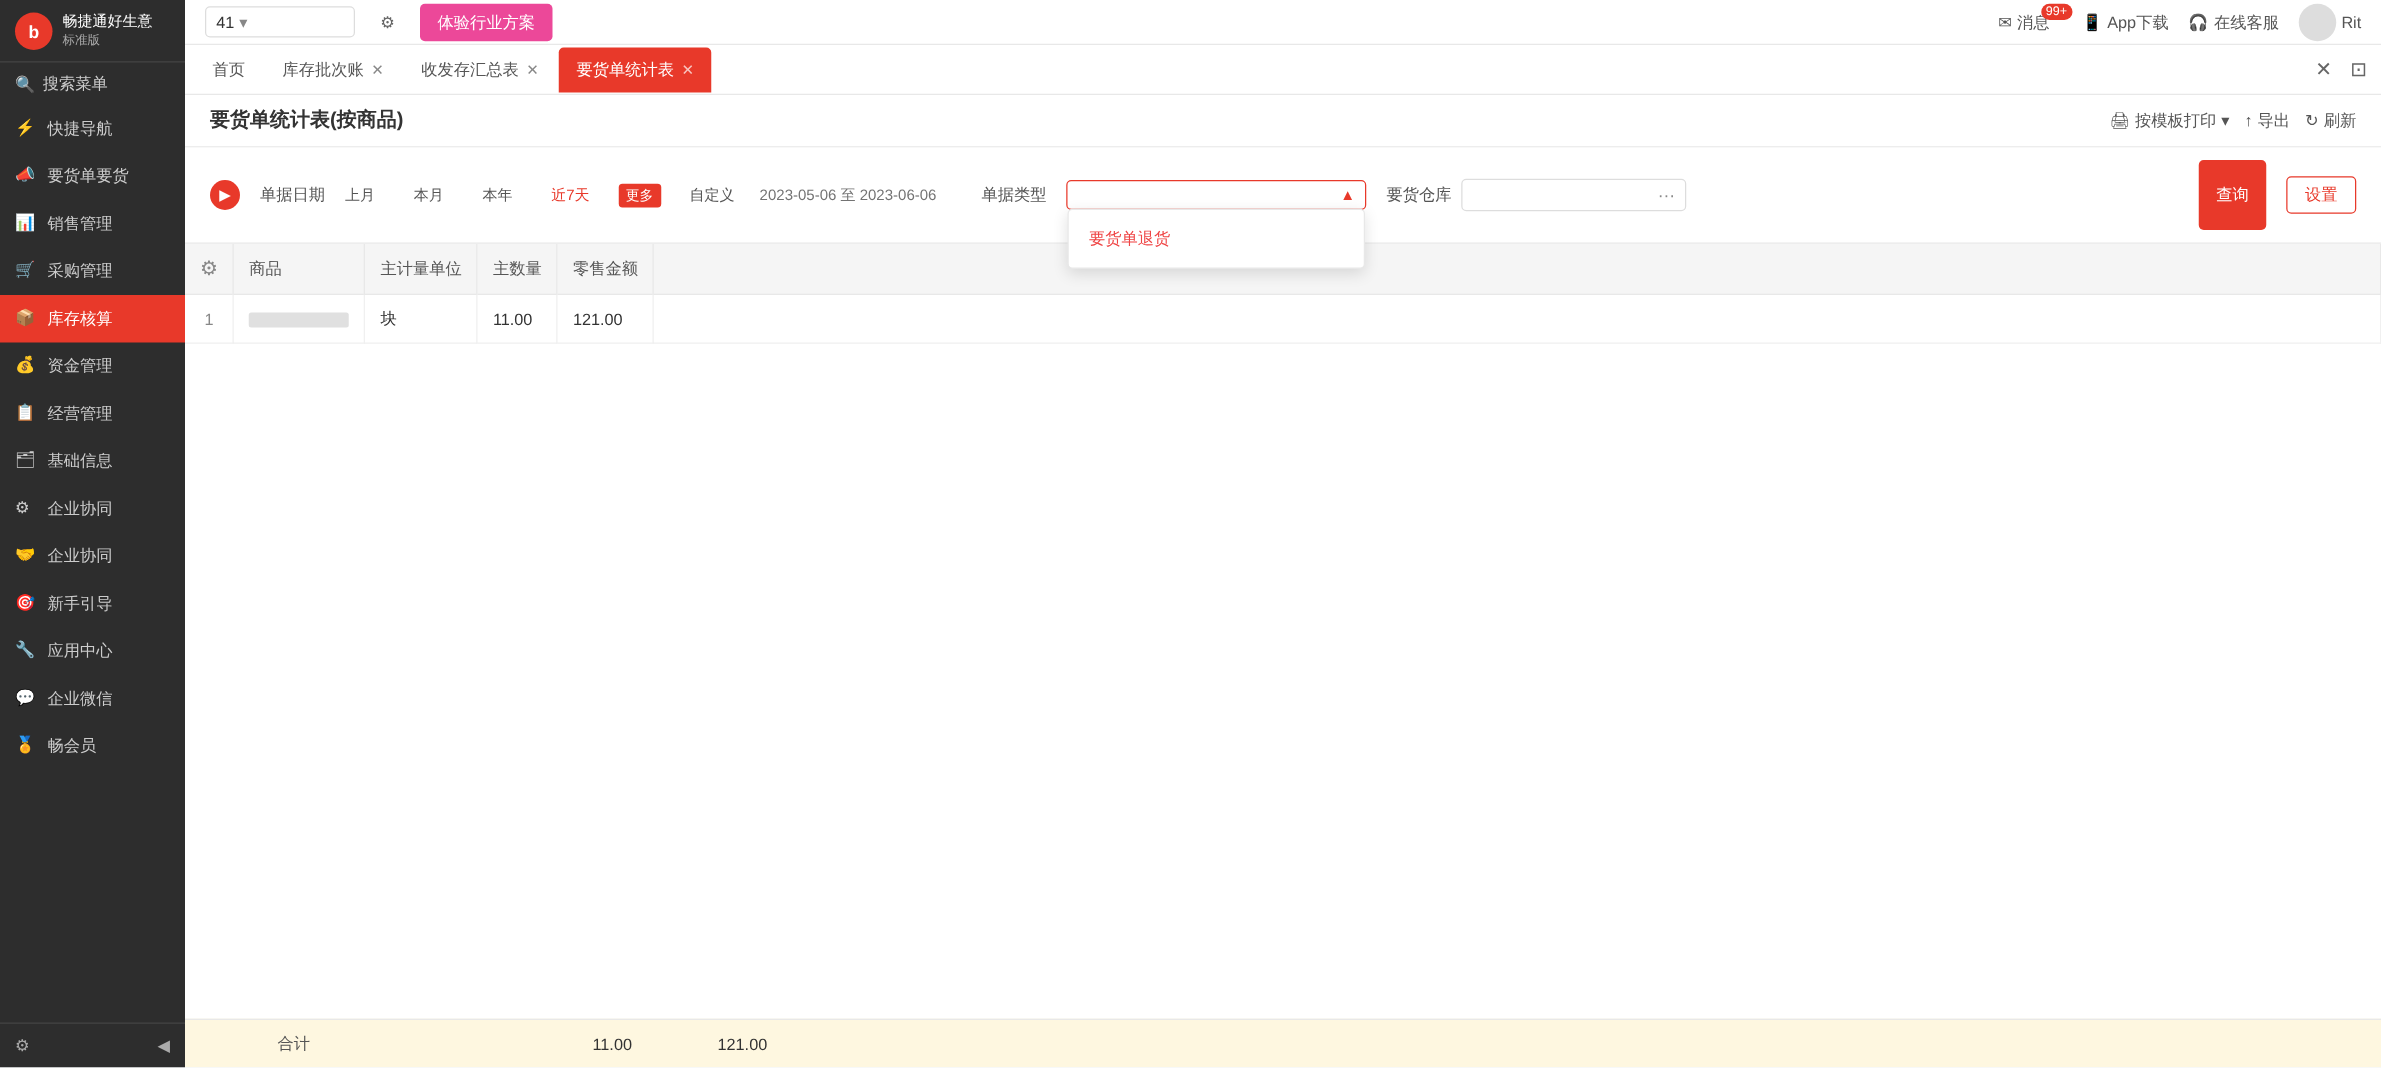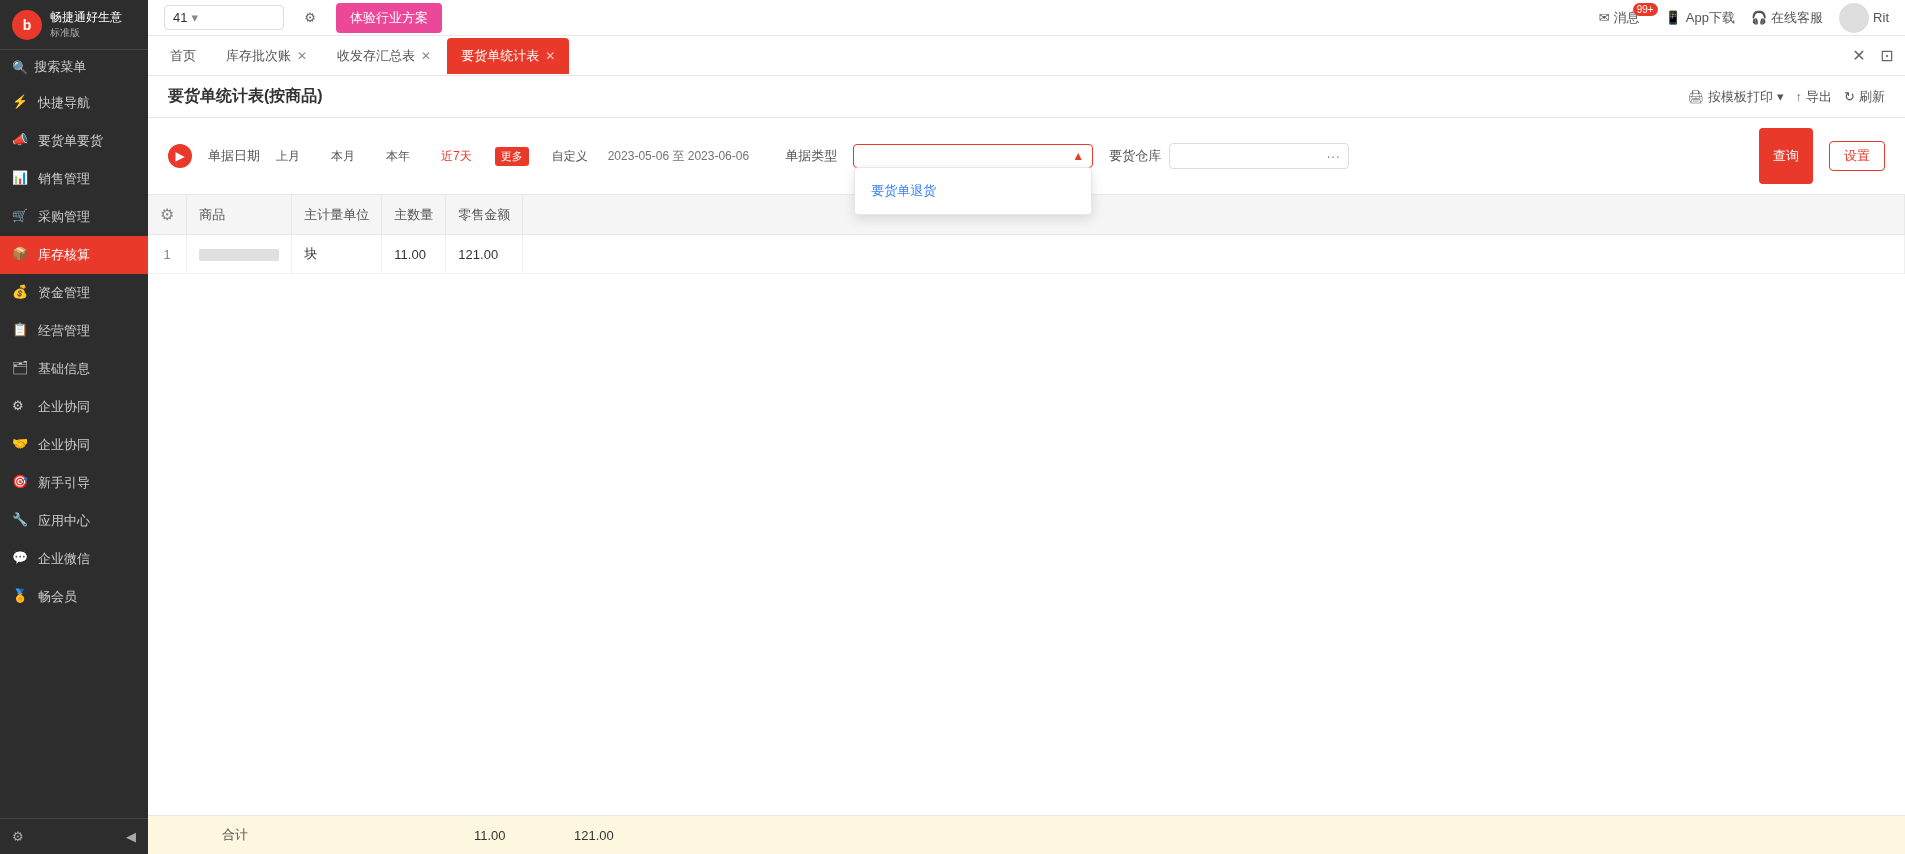"要货单退货" .dropdown-item { color: #3b82f6 -> #ef4444 }
